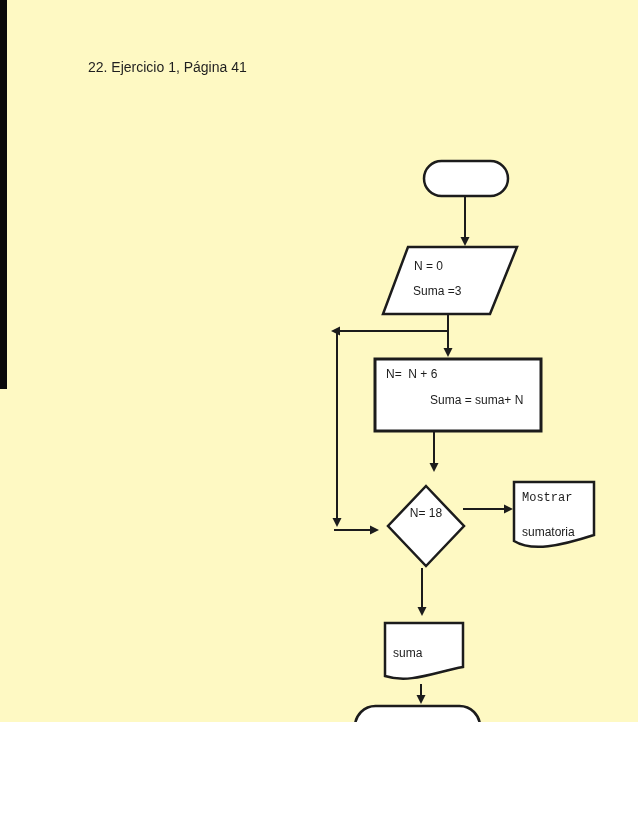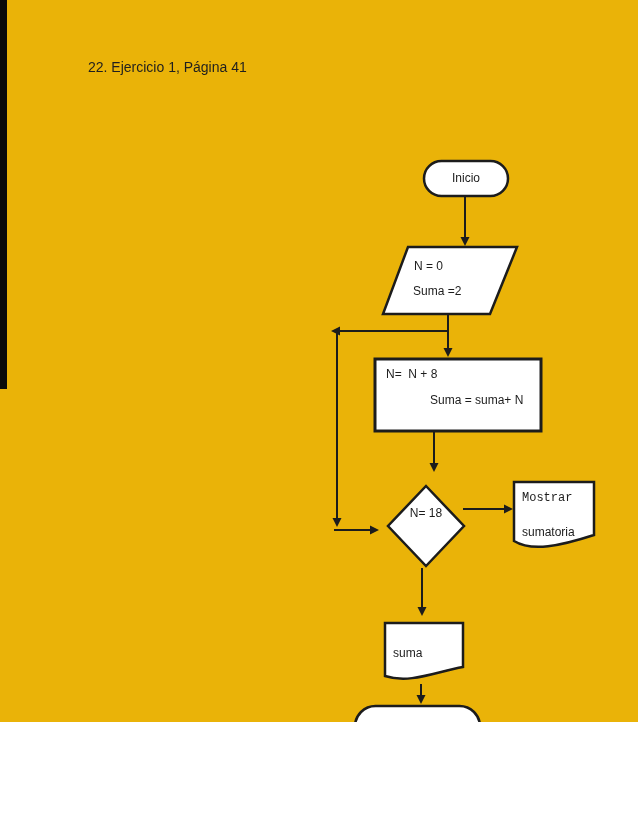"22. Ejercicio 1, Página 41" .page { background: #eab308 -> #fef9c3 }
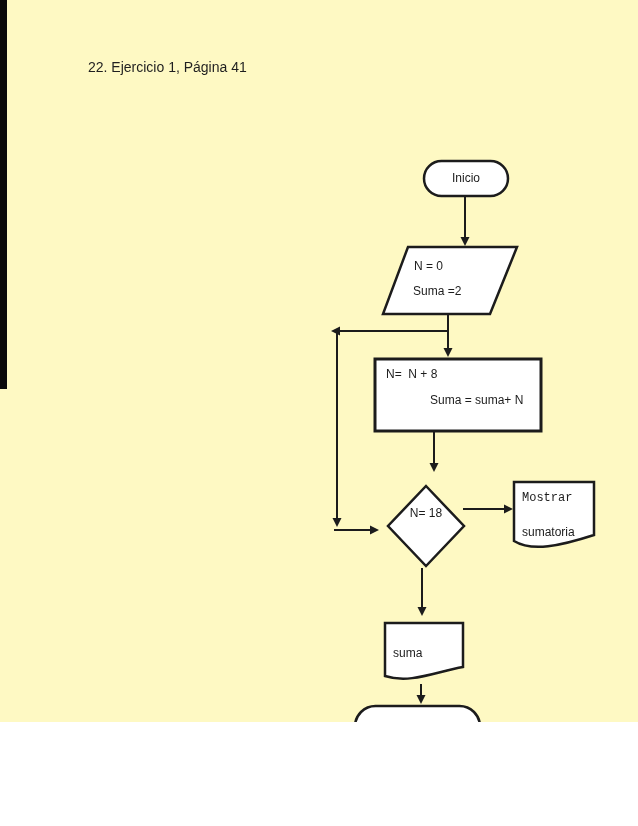"Inicio" div.lbl { html: <div>Inicio</div> -> none }
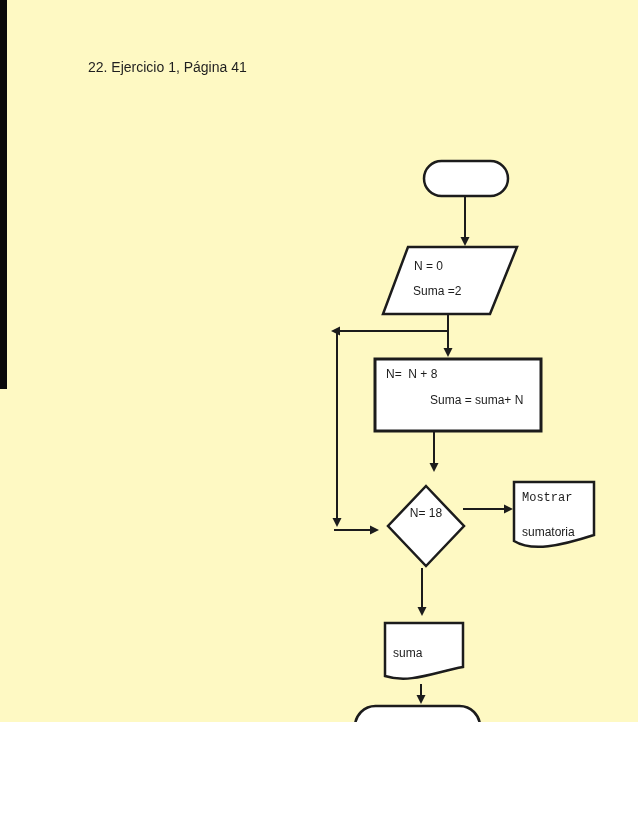"Suma =2" div.lbl { text: 2 -> 3 }
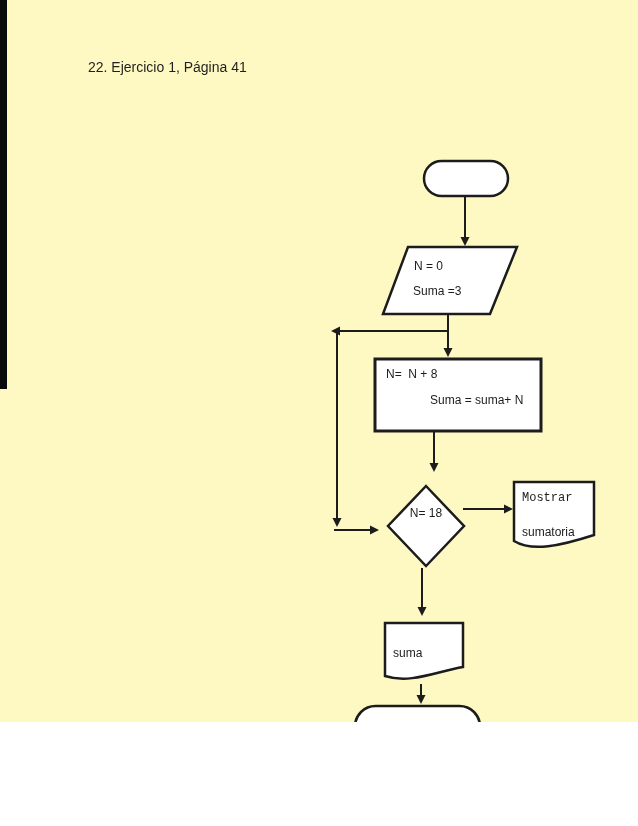"N= N + 8" div.lbl { text: 8 -> 6 }
